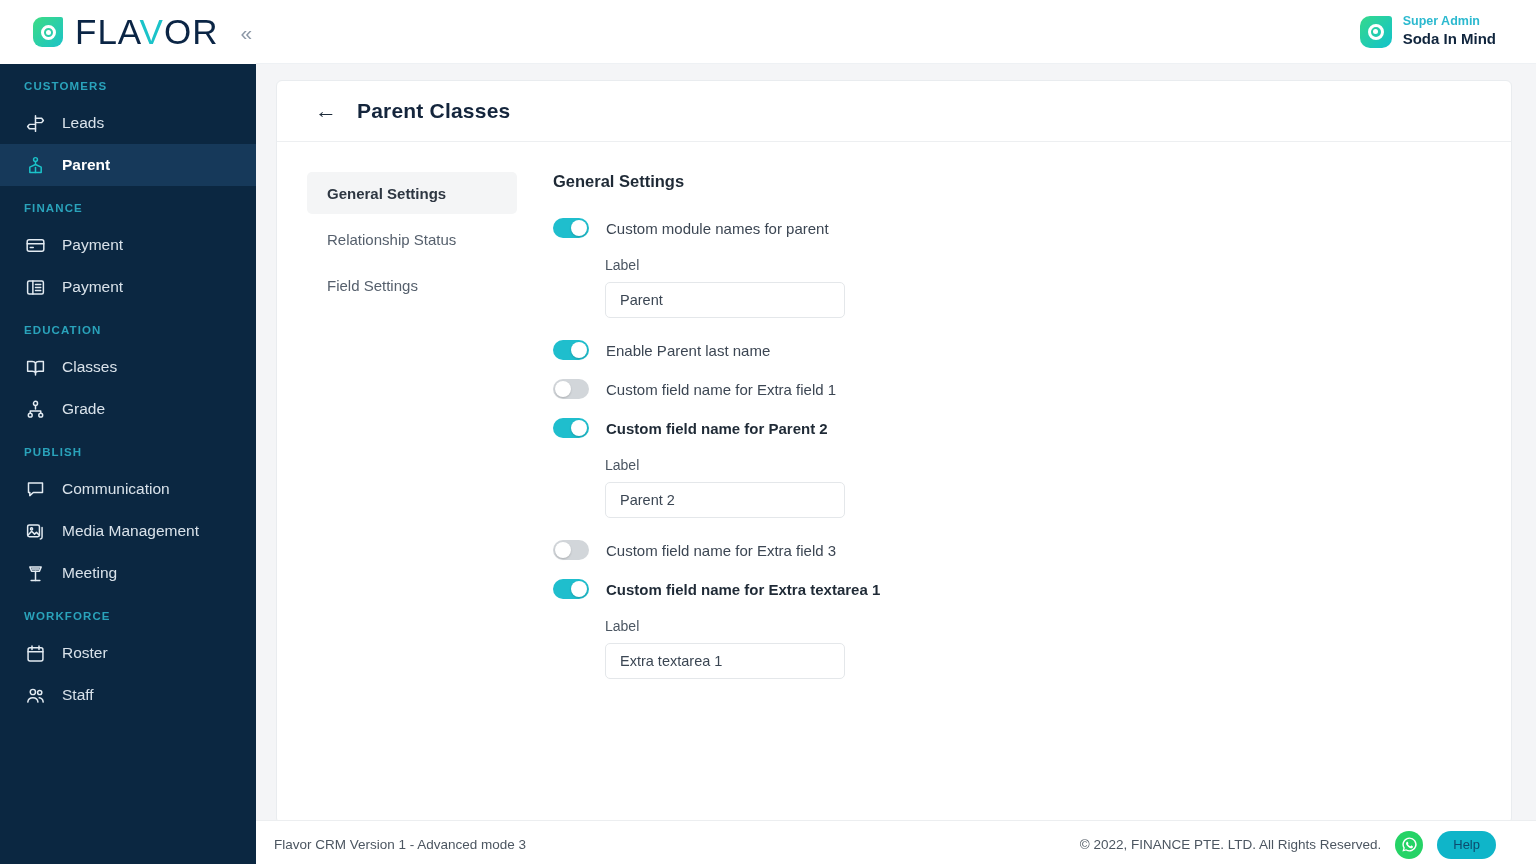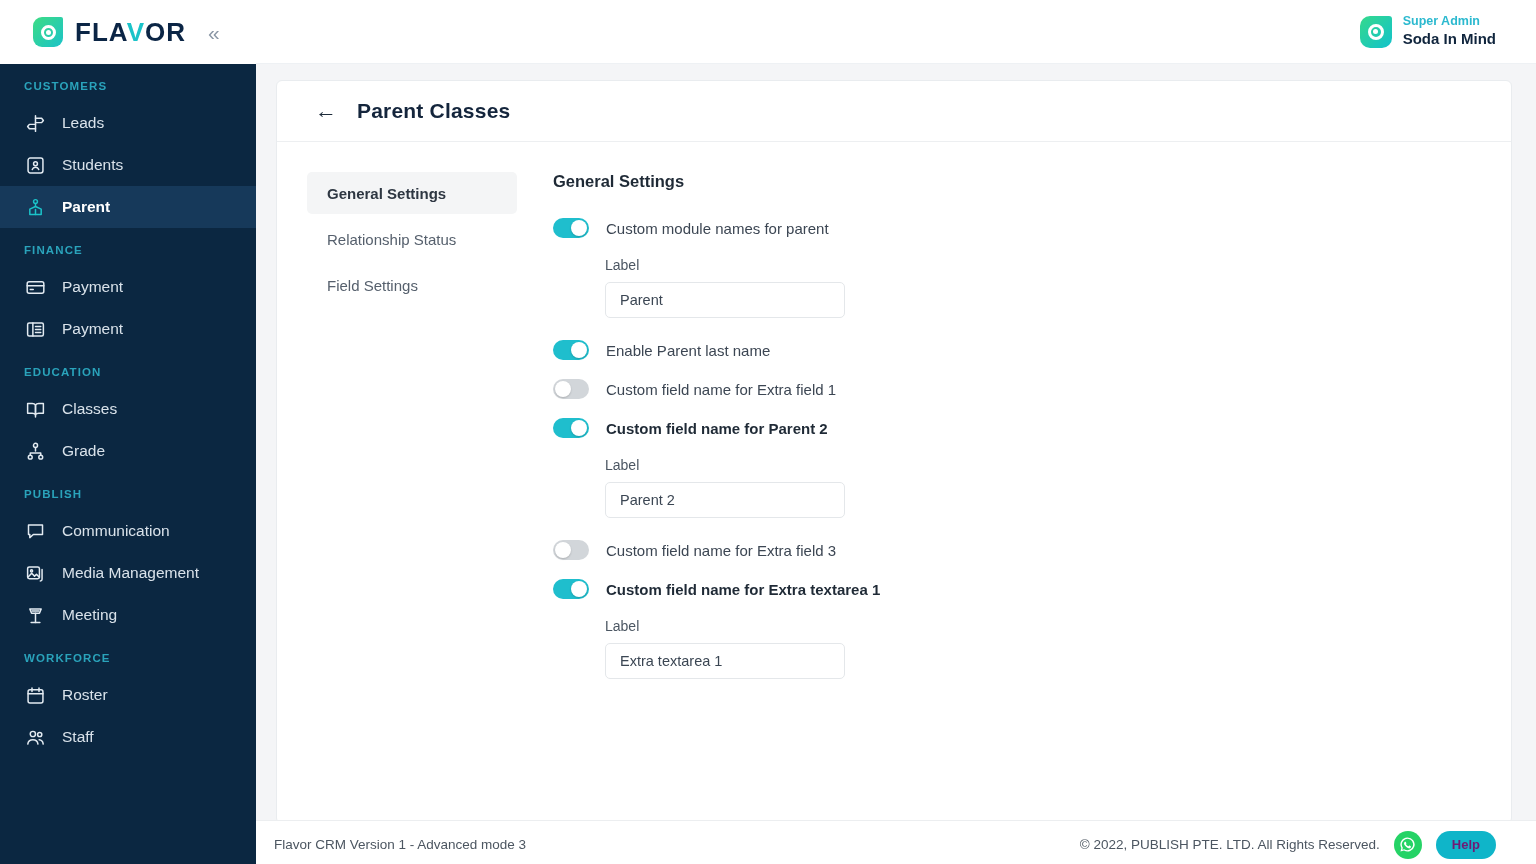"FLAVOR" .logo-text { font-size: 26px -> 35px; font-weight: 700 -> 400 }
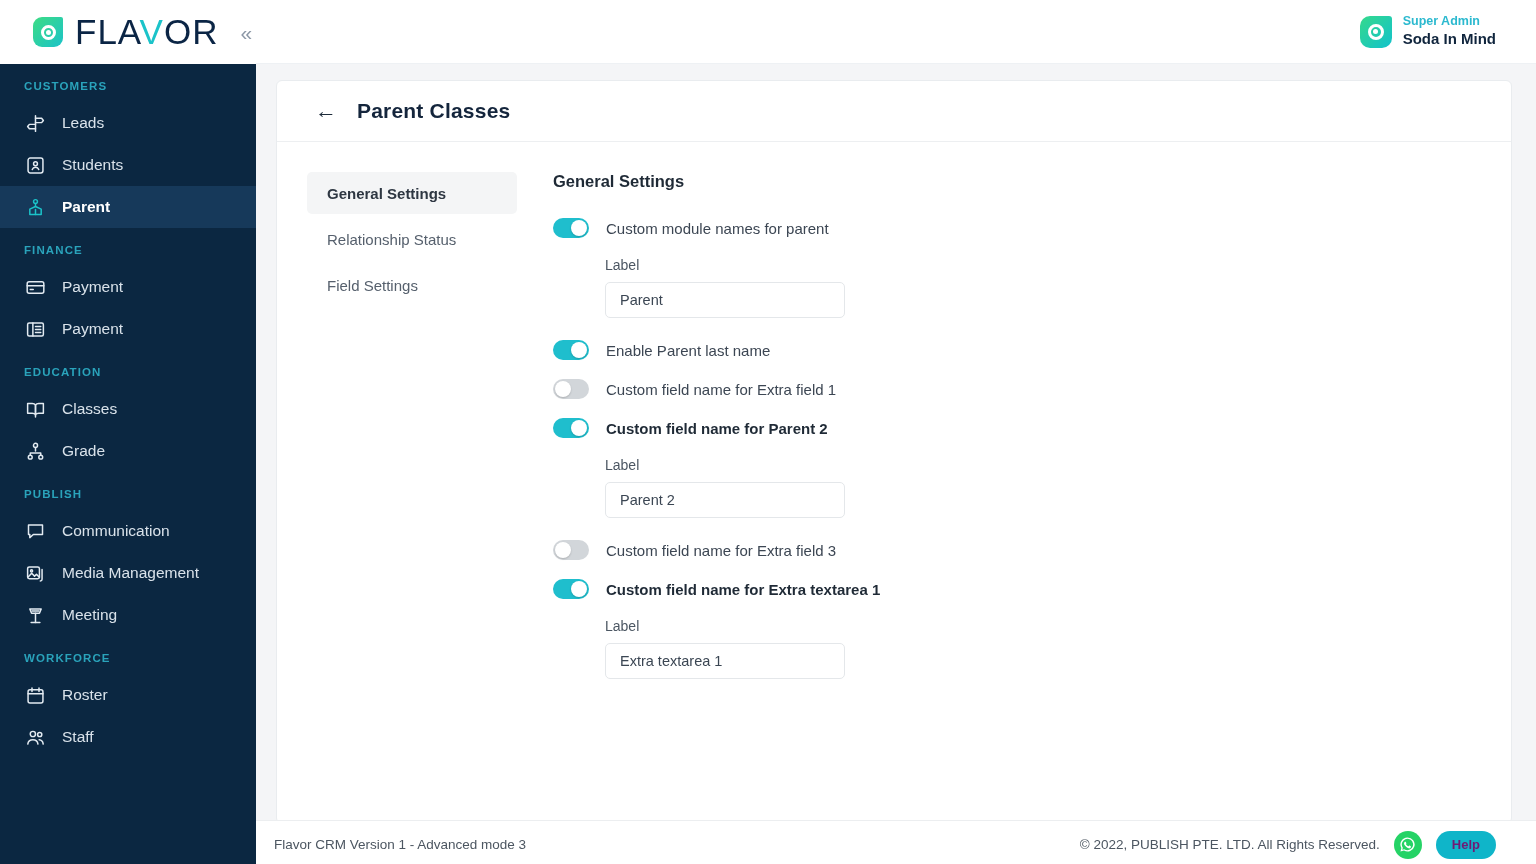"Students" div.nav-item { html: <div> <span> <svg> <rect></rect> <circle></circle> <path></path> </svg> </span> <span>Students</span> </div> -> none }
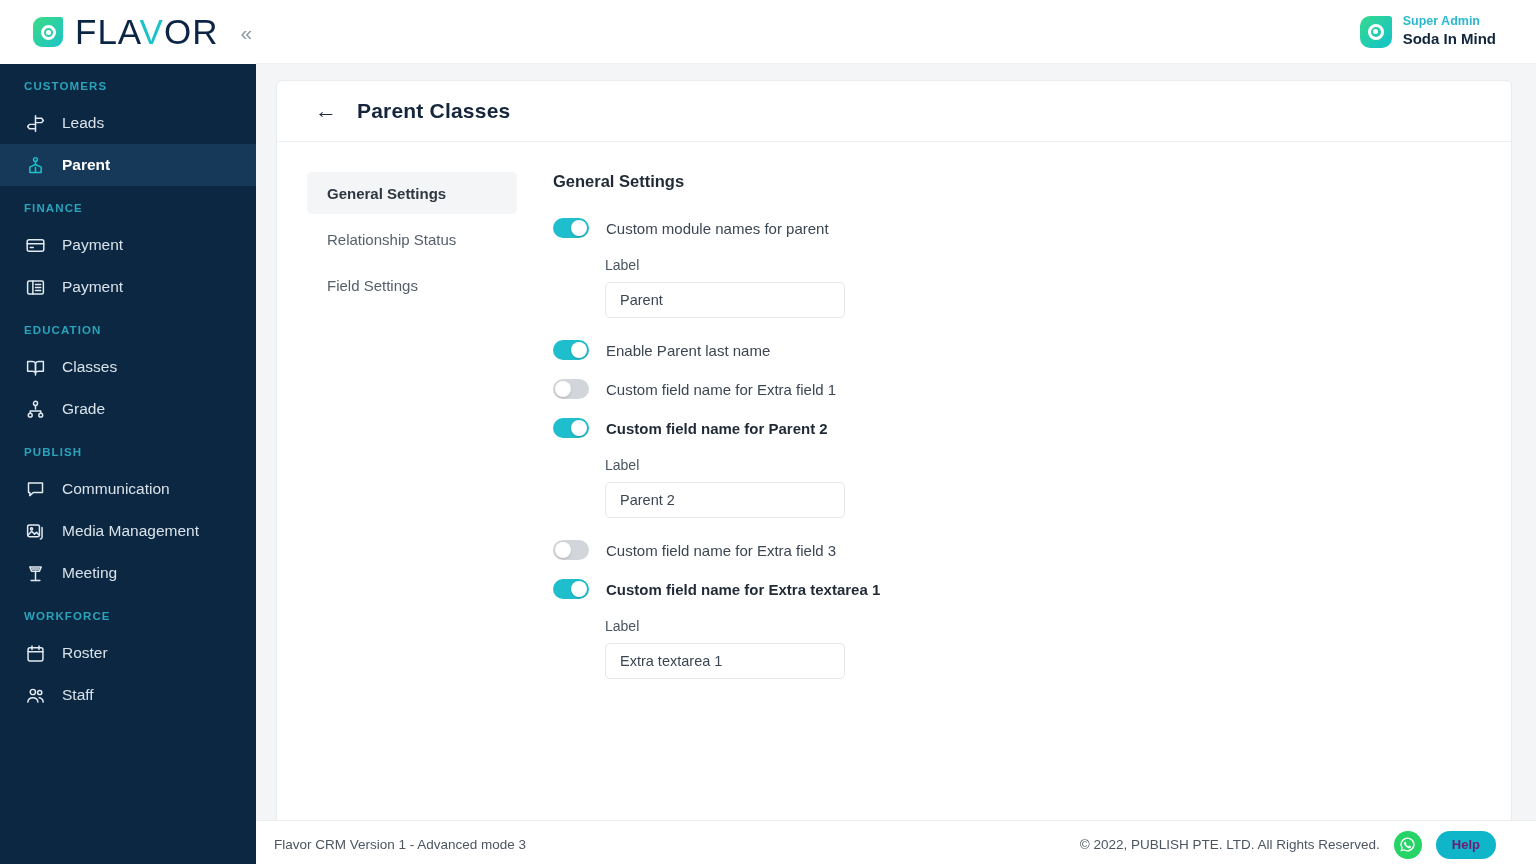"© 2022, PUBLISH PTE. LTD." span.footer-copy { text: PUBLISH -> FINANCE }
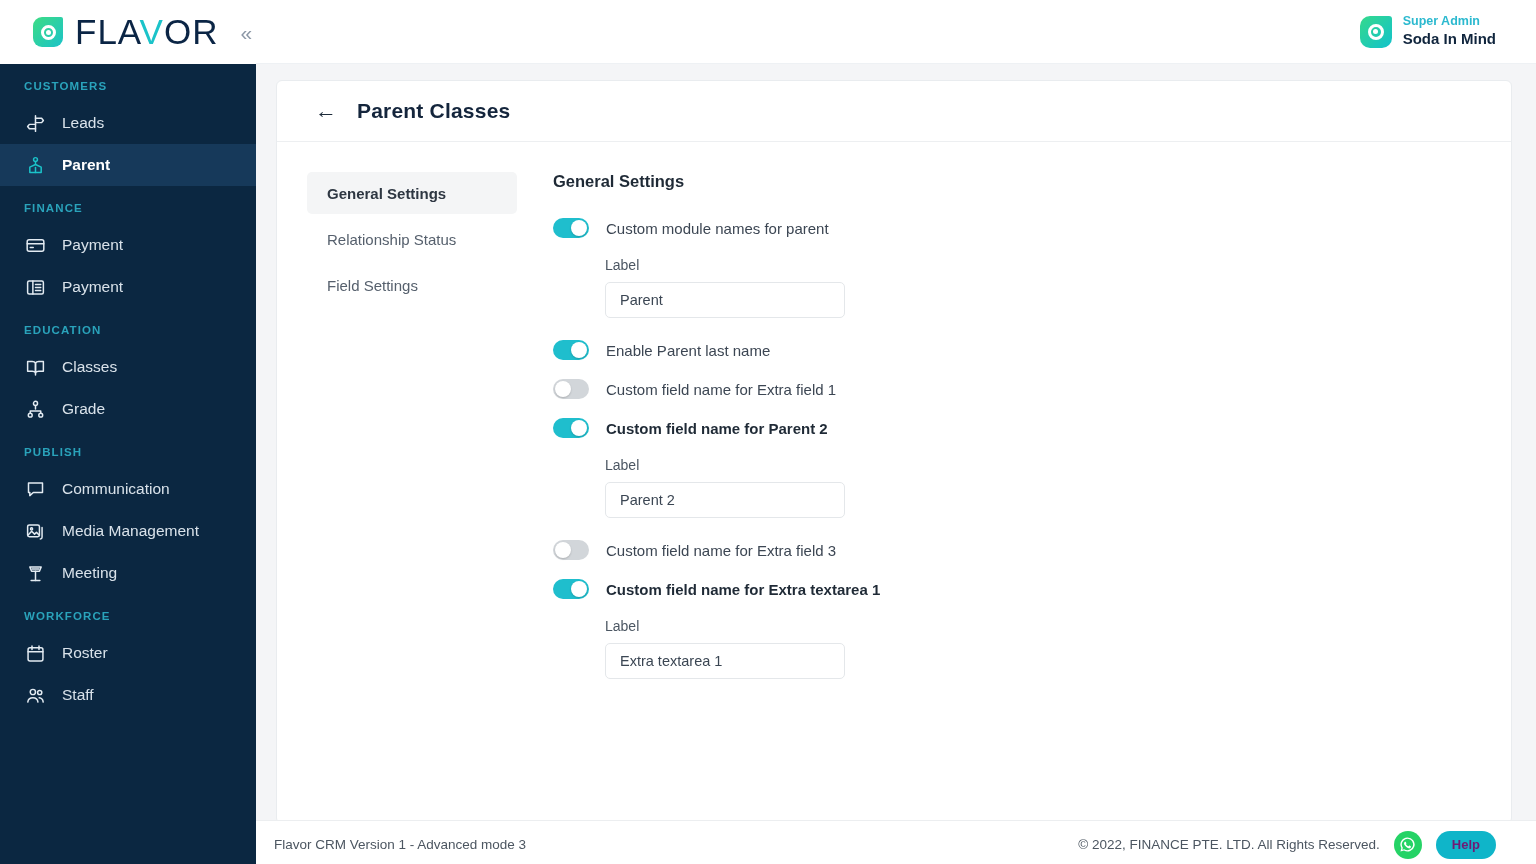"Help" .help-btn { color: #701a75 -> #0c4a6e; font-weight: 700 -> 400 }
